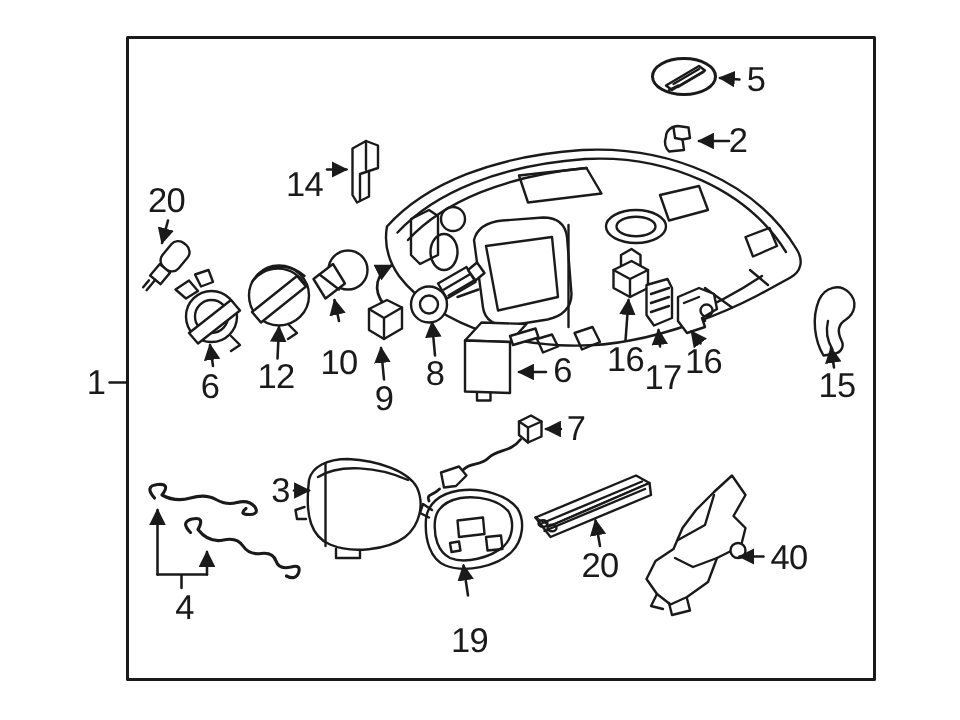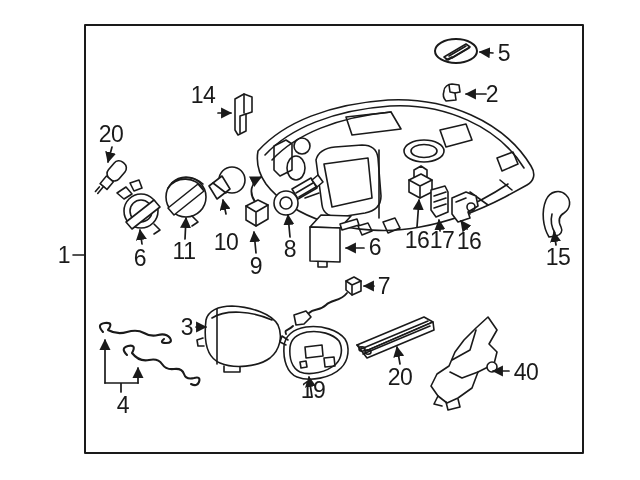"14" div.callout { top: 95px -> 123px }
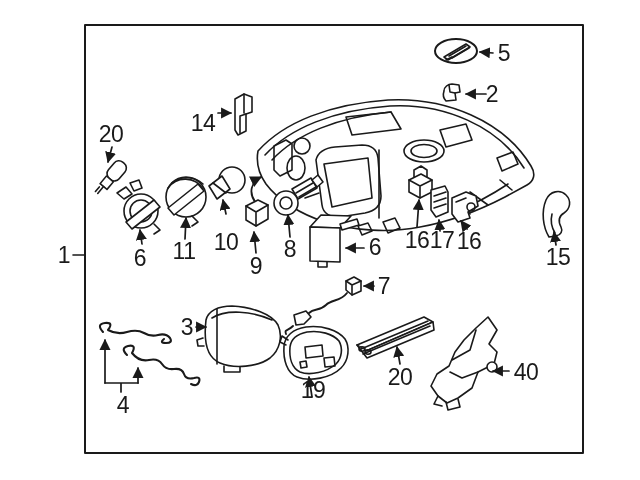"11" div.callout { text: 11 -> 12 }
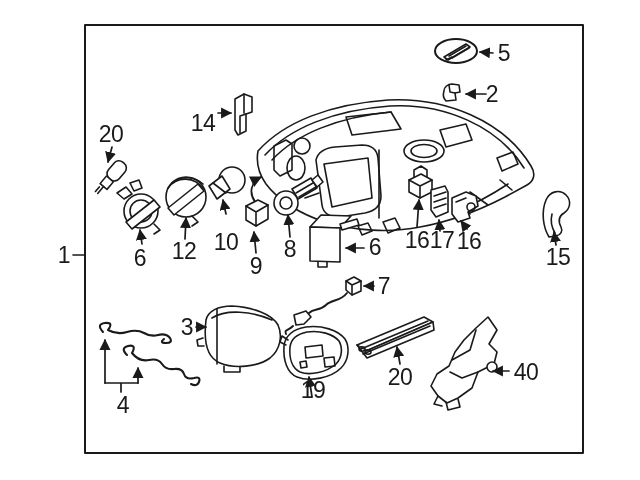"17" div.callout { top: 240px -> 252px }
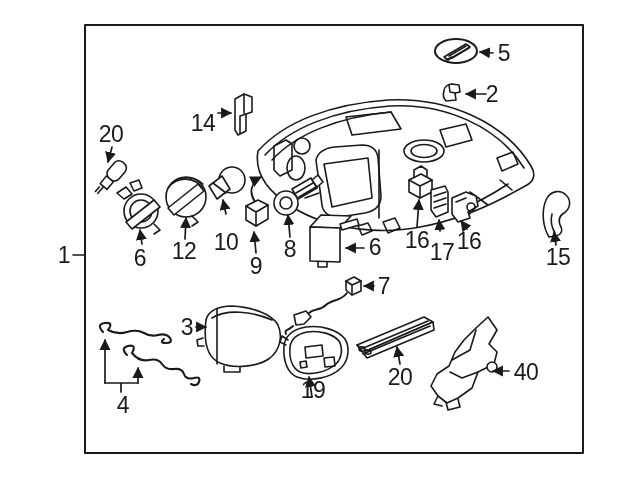"19" div.callout { top: 390px -> 427px }
